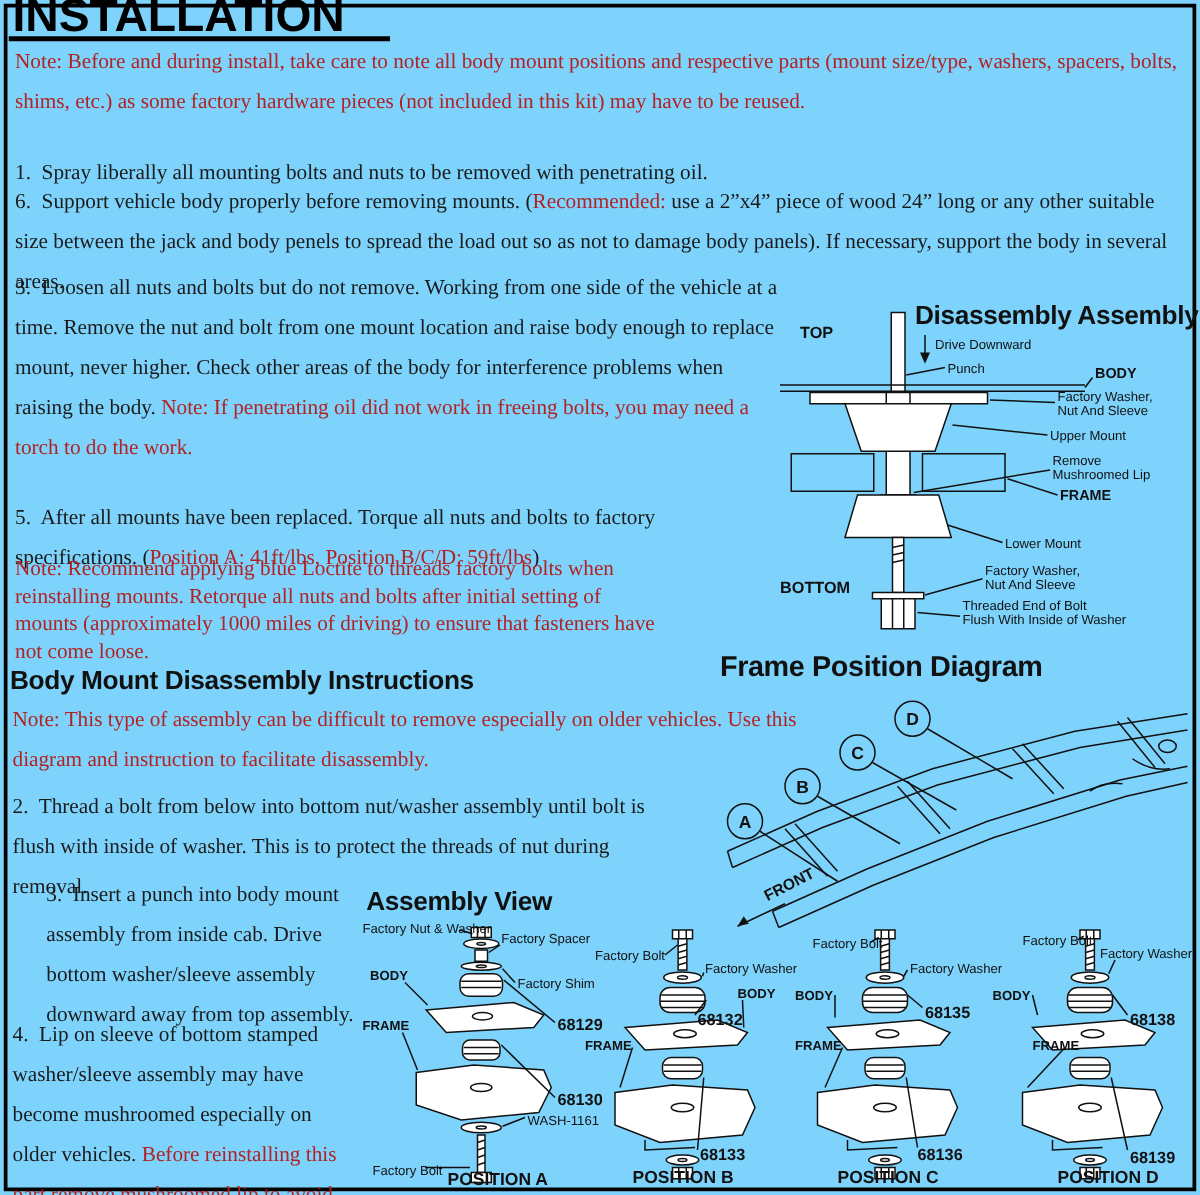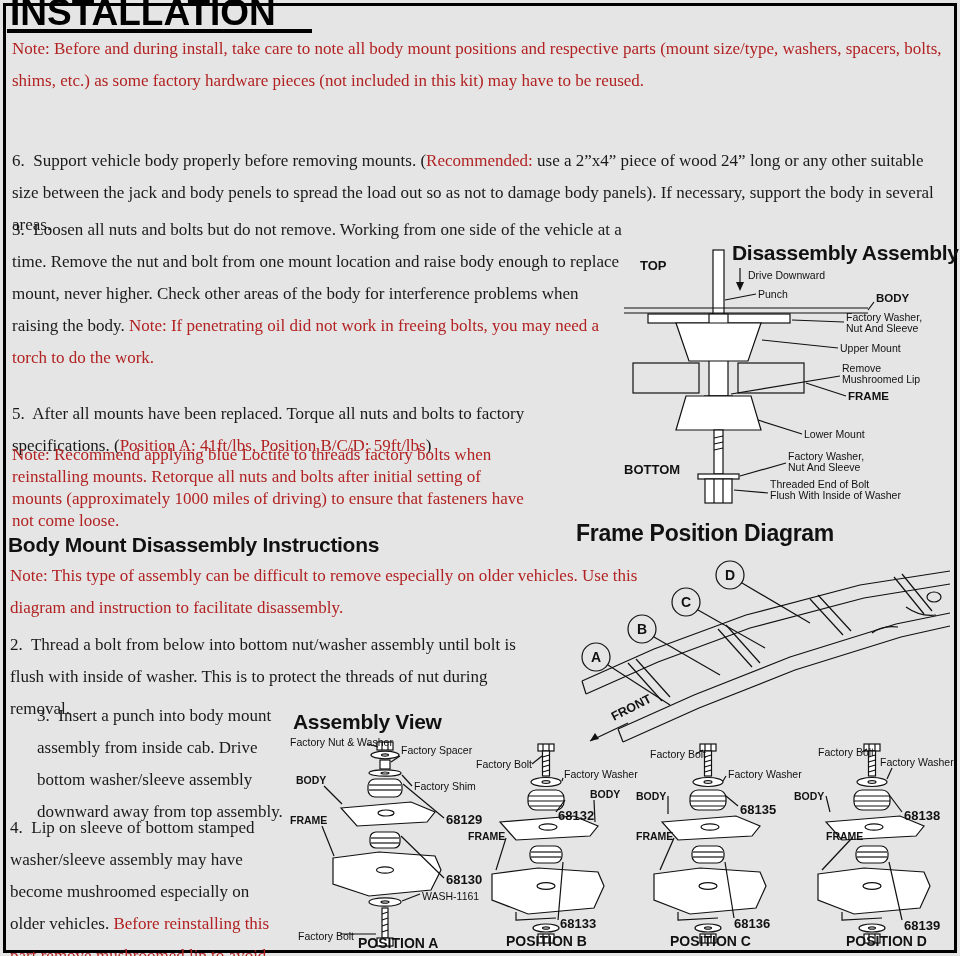"INSTALLATION" .sheet { background: #e5e5e5 -> #7dd3fc }
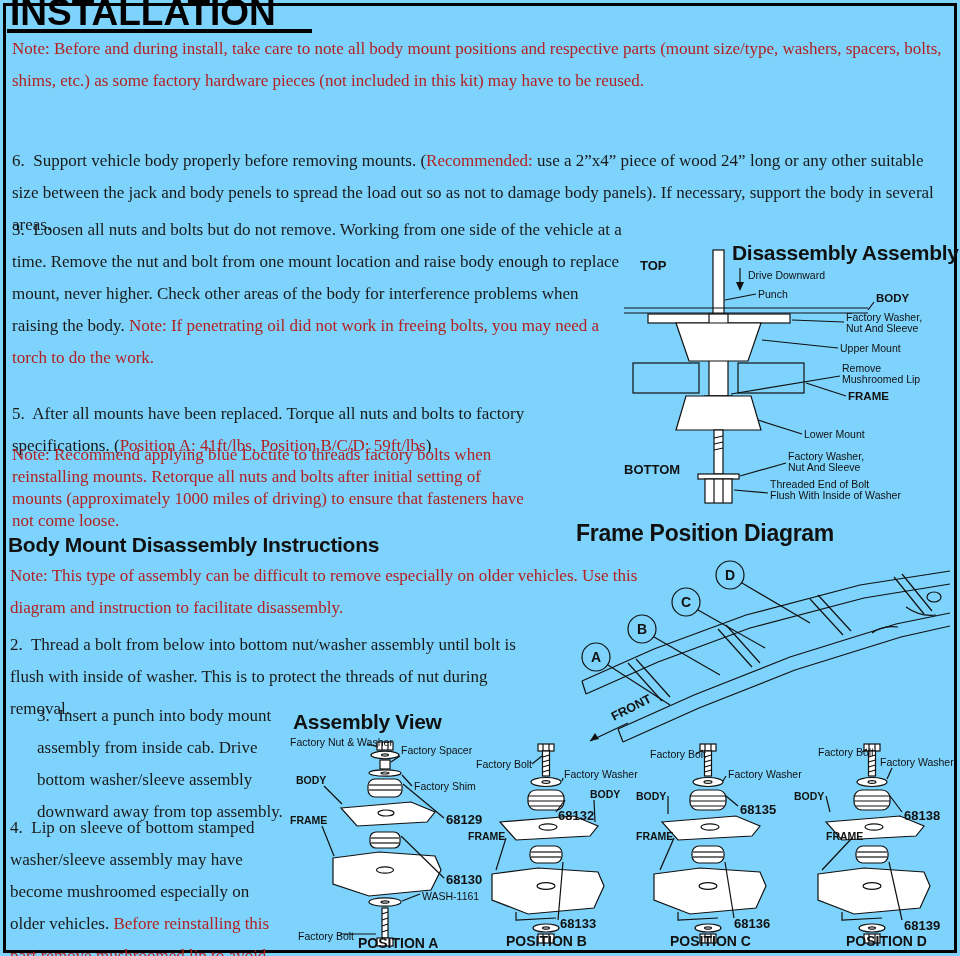"1. Spray liberally all mounting" p.abs { html: none -> <p>1. Spray liberally all mounting bolts and nuts to be removed with penetrating oil.</p> }
